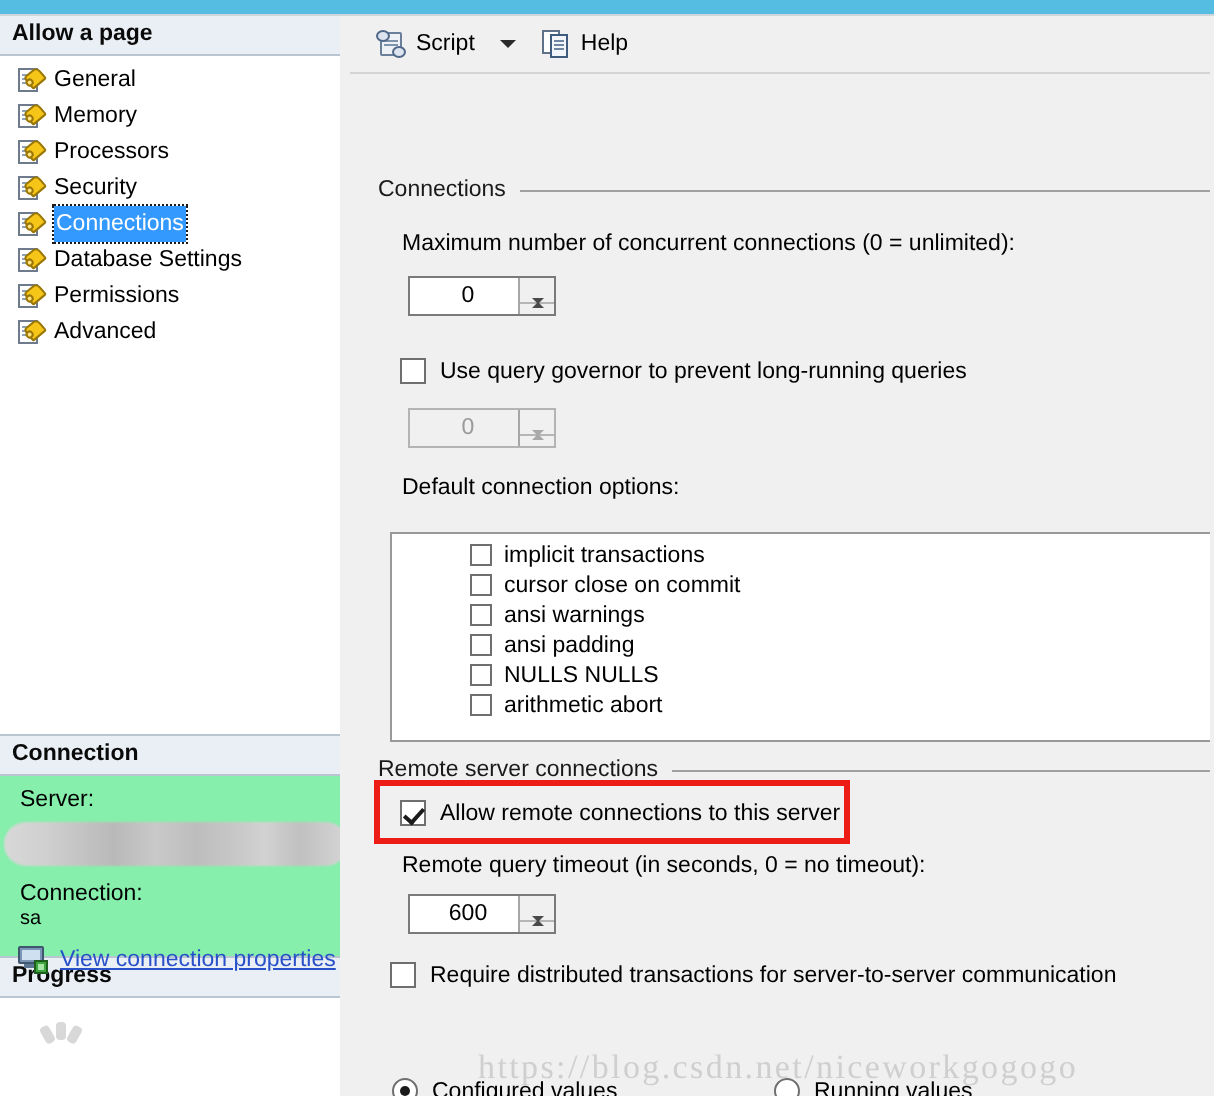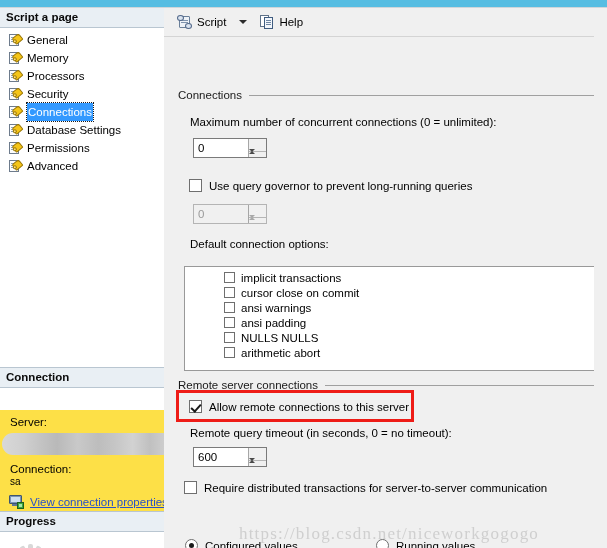"Script a page" div.hdr { text: Script -> Allow }
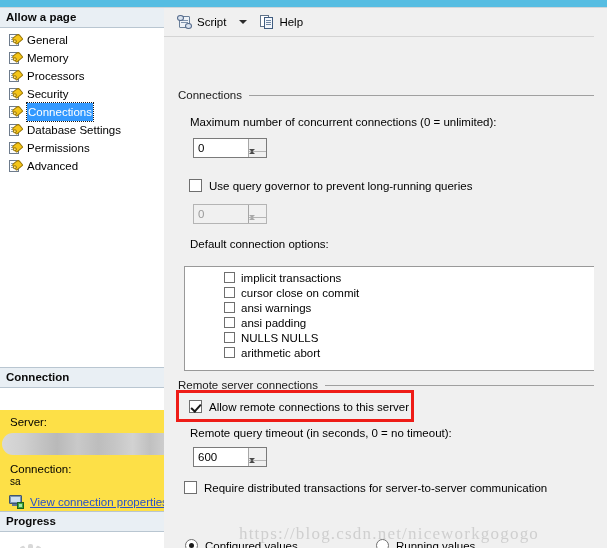"Script" .right { left: 164px -> 175px; text-align: none -> center }
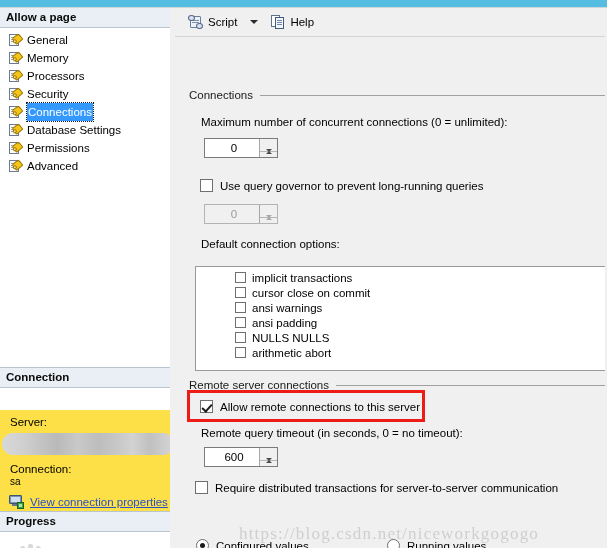"Server:" .connblk { background: #fde047 -> #86efac; height: 101px -> 90px; margin-top: 22px -> none }
